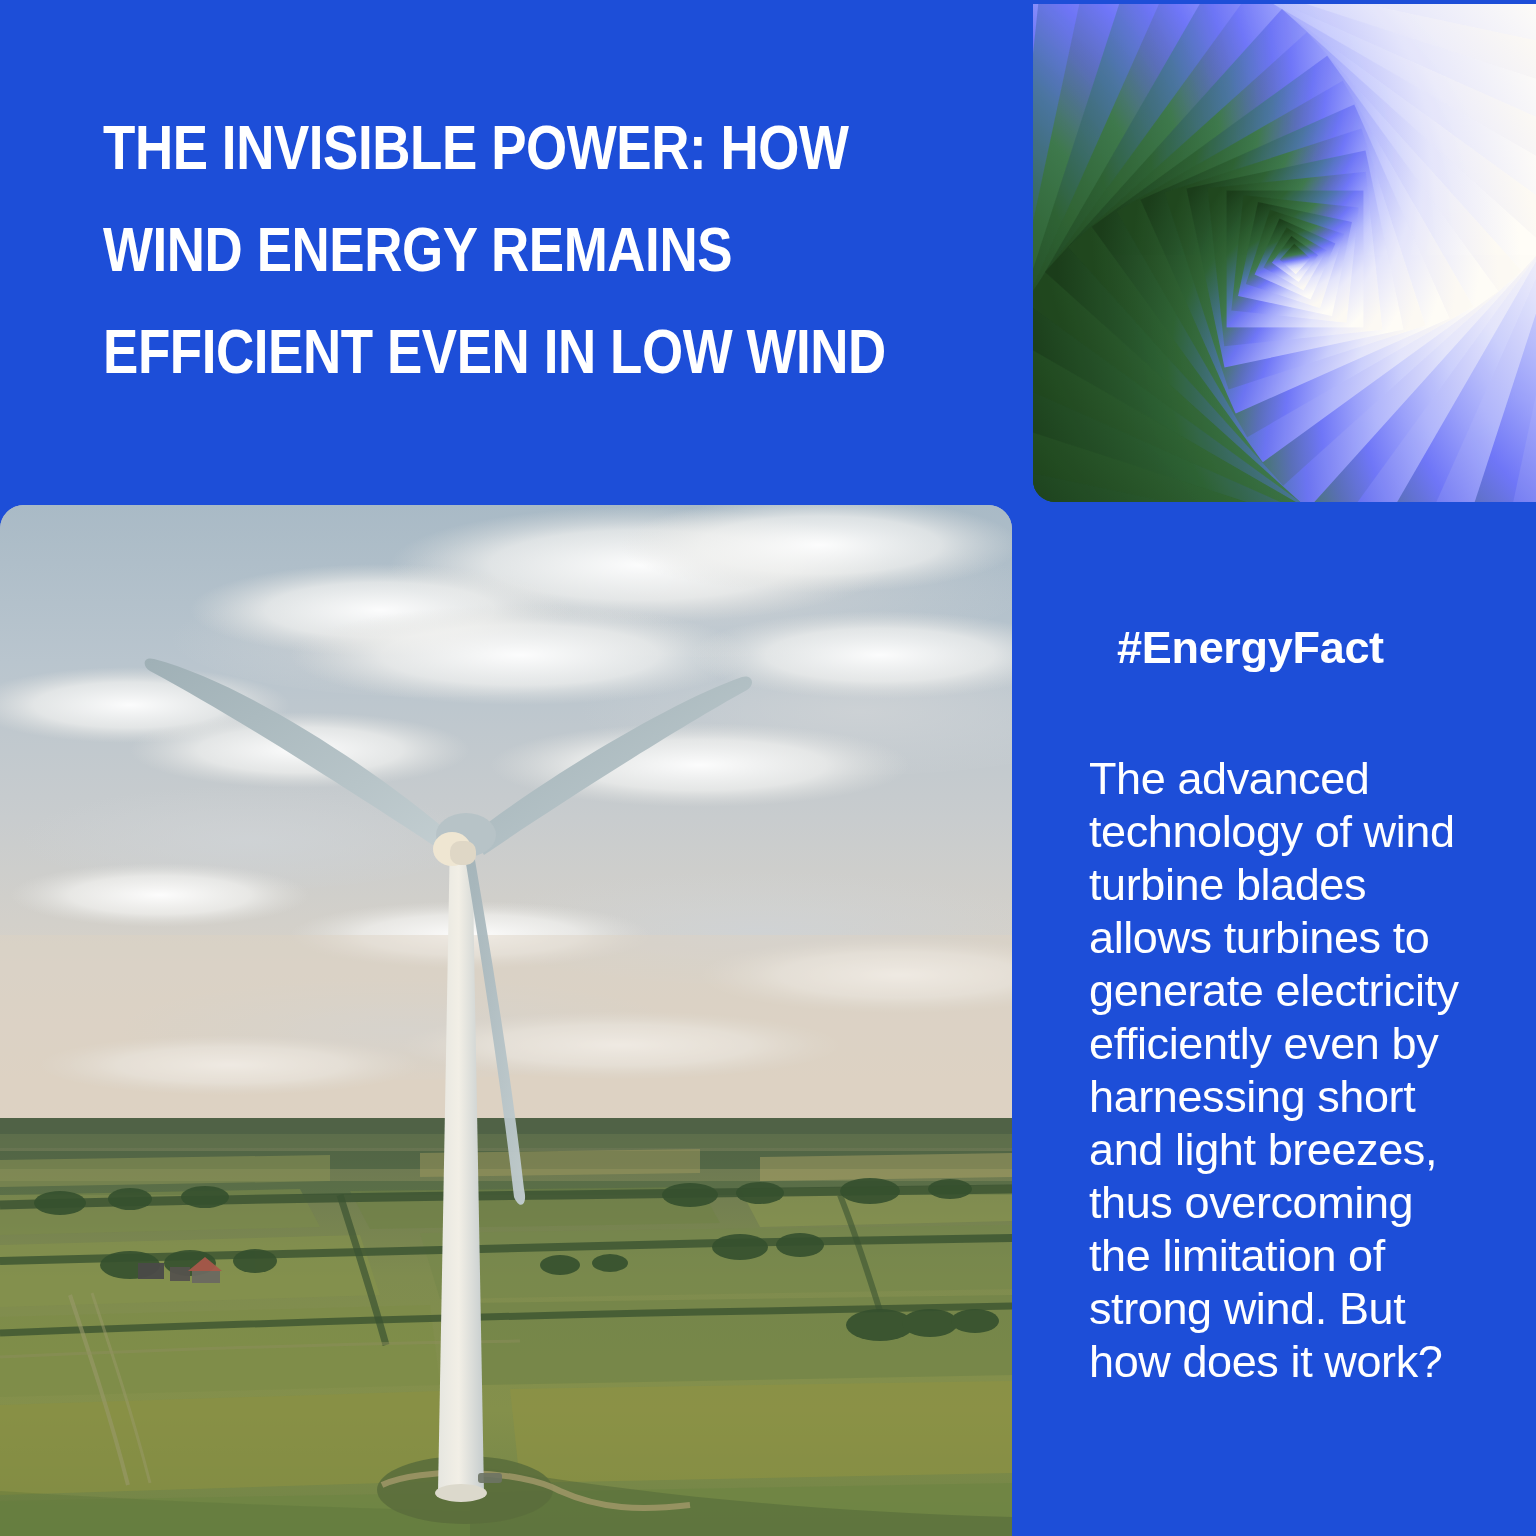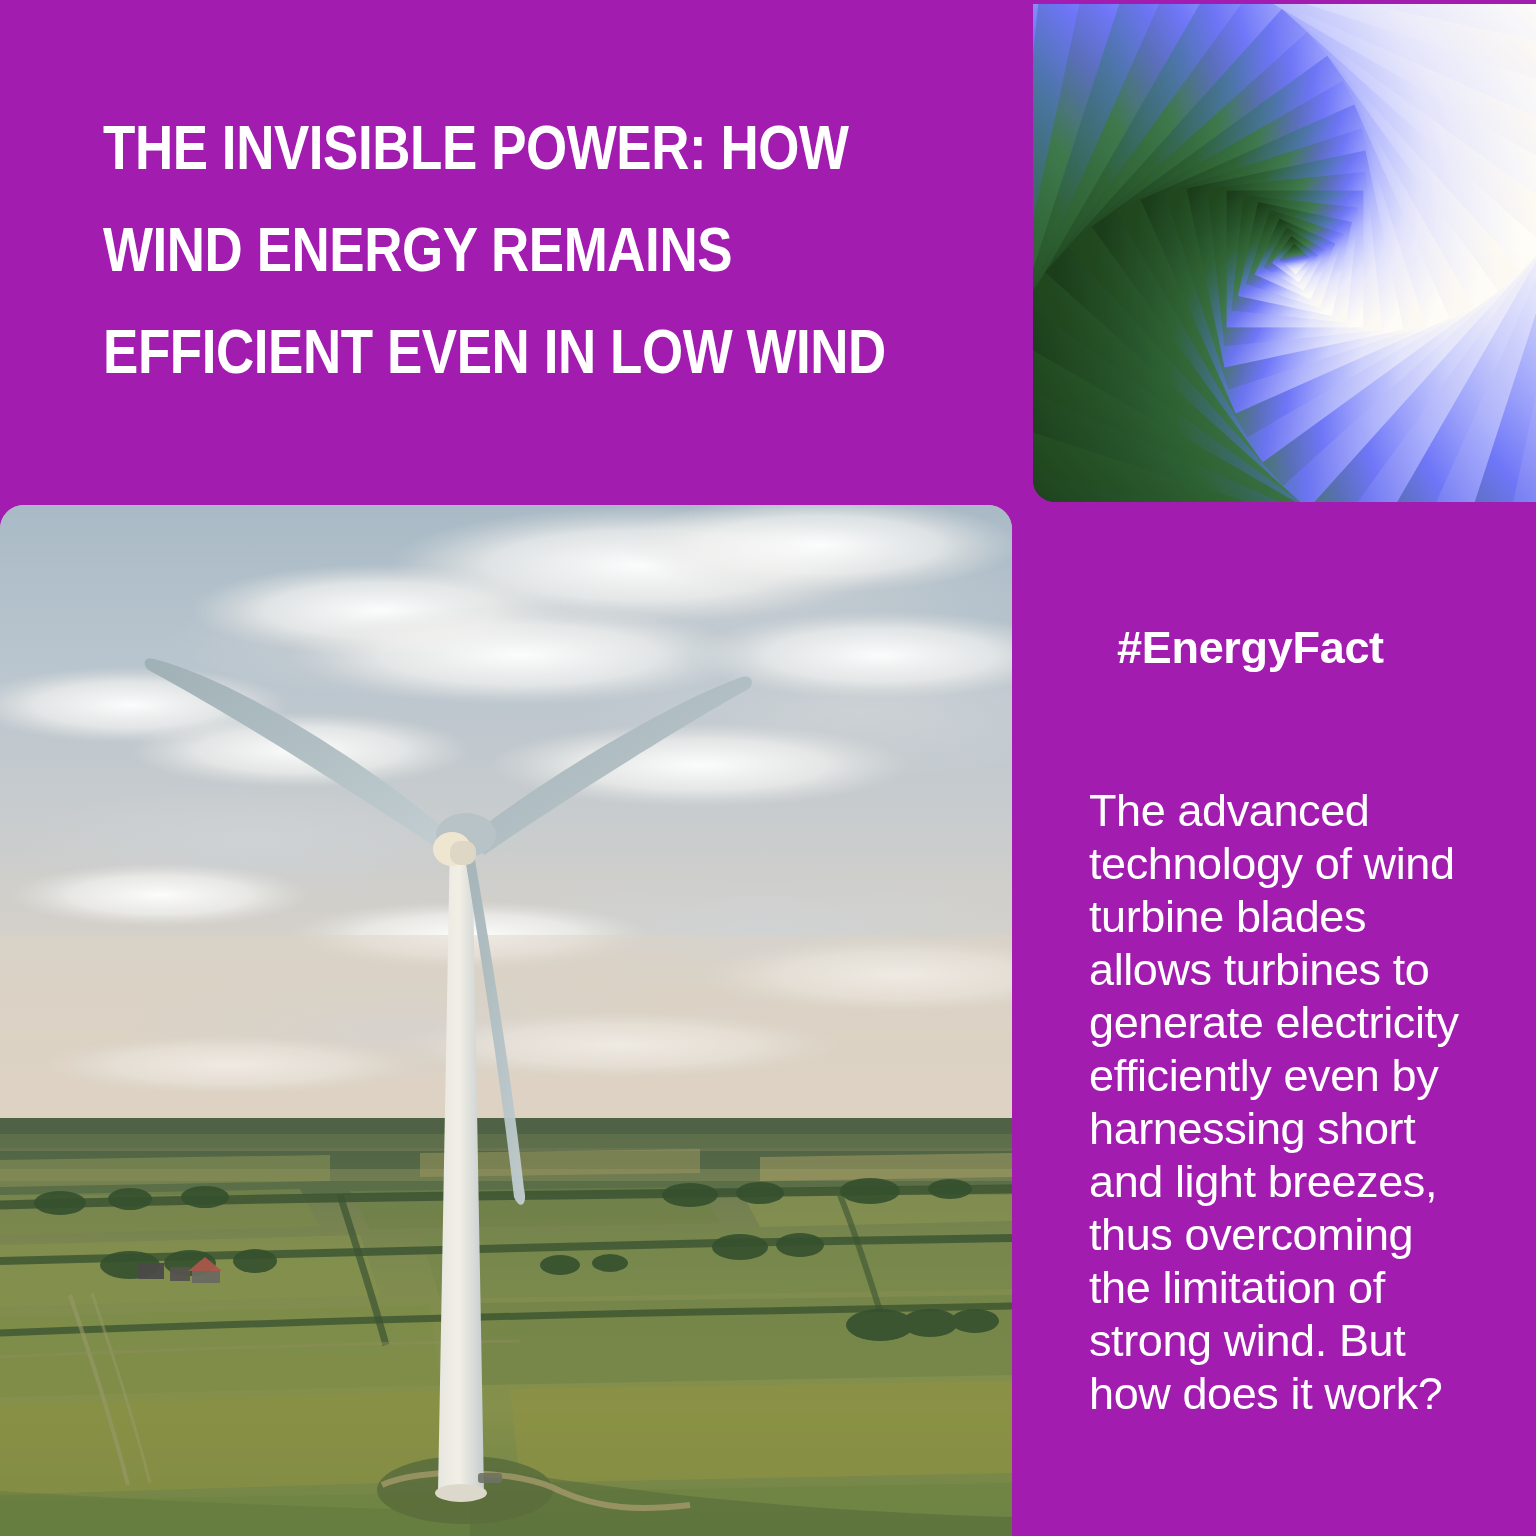"THE INVISIBLE POWER: HOW" .poster { background: #a21caf -> #1d4ed8 }
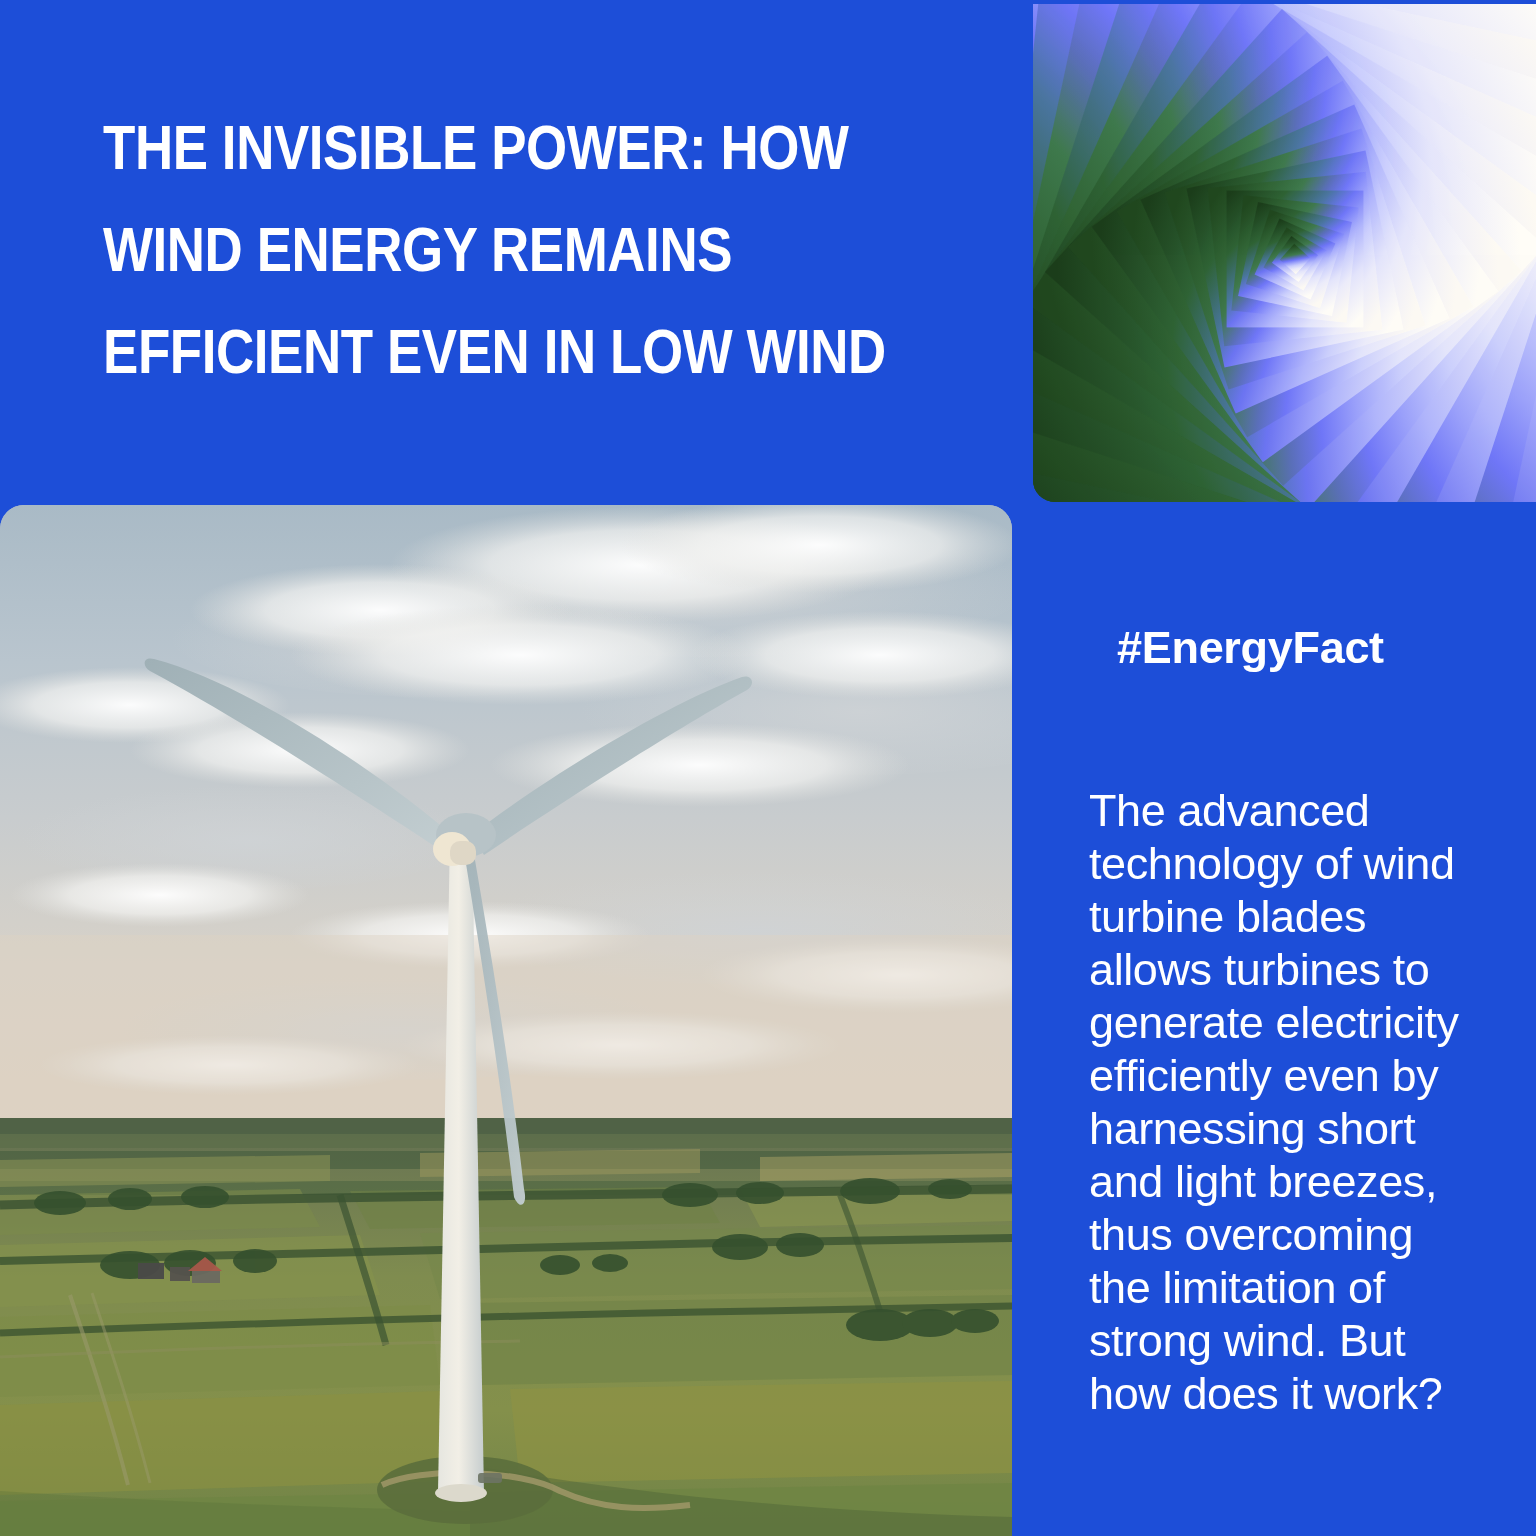"The advanced technology of wind" .fact-body { margin-top: 108px -> 76px }
